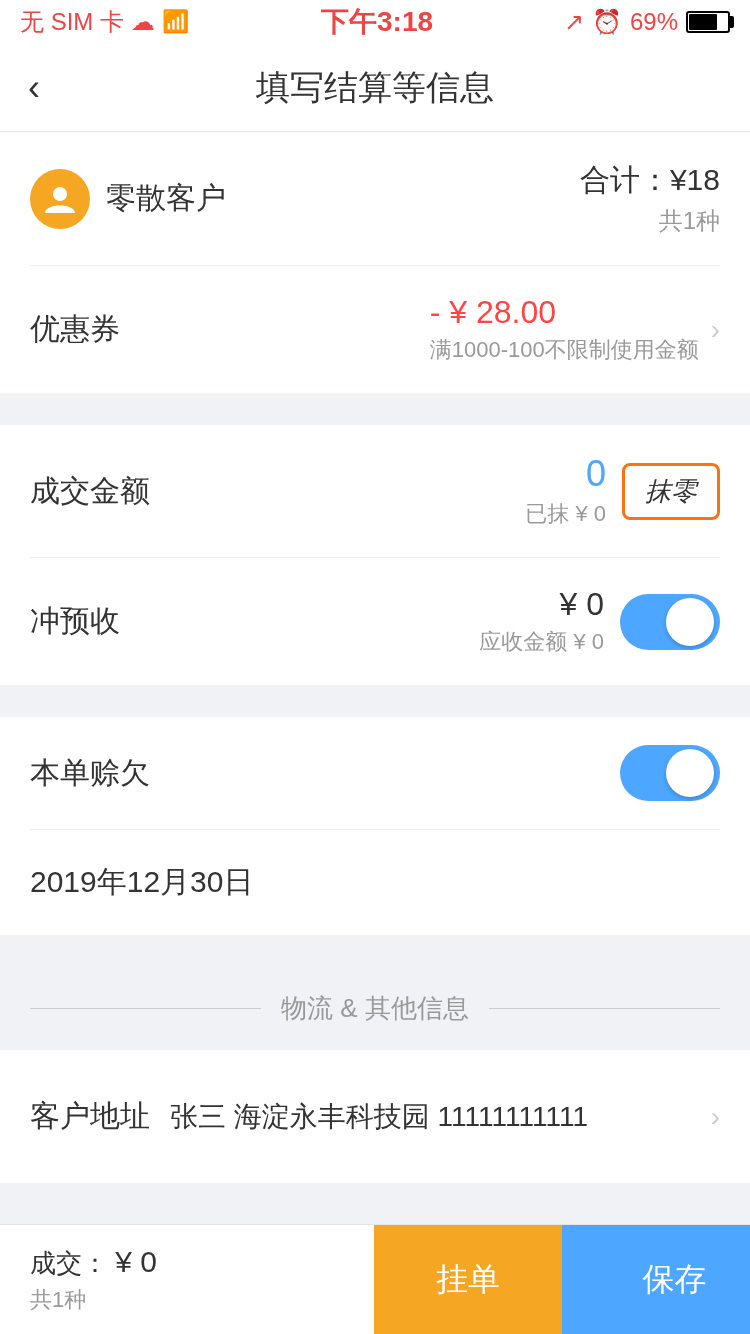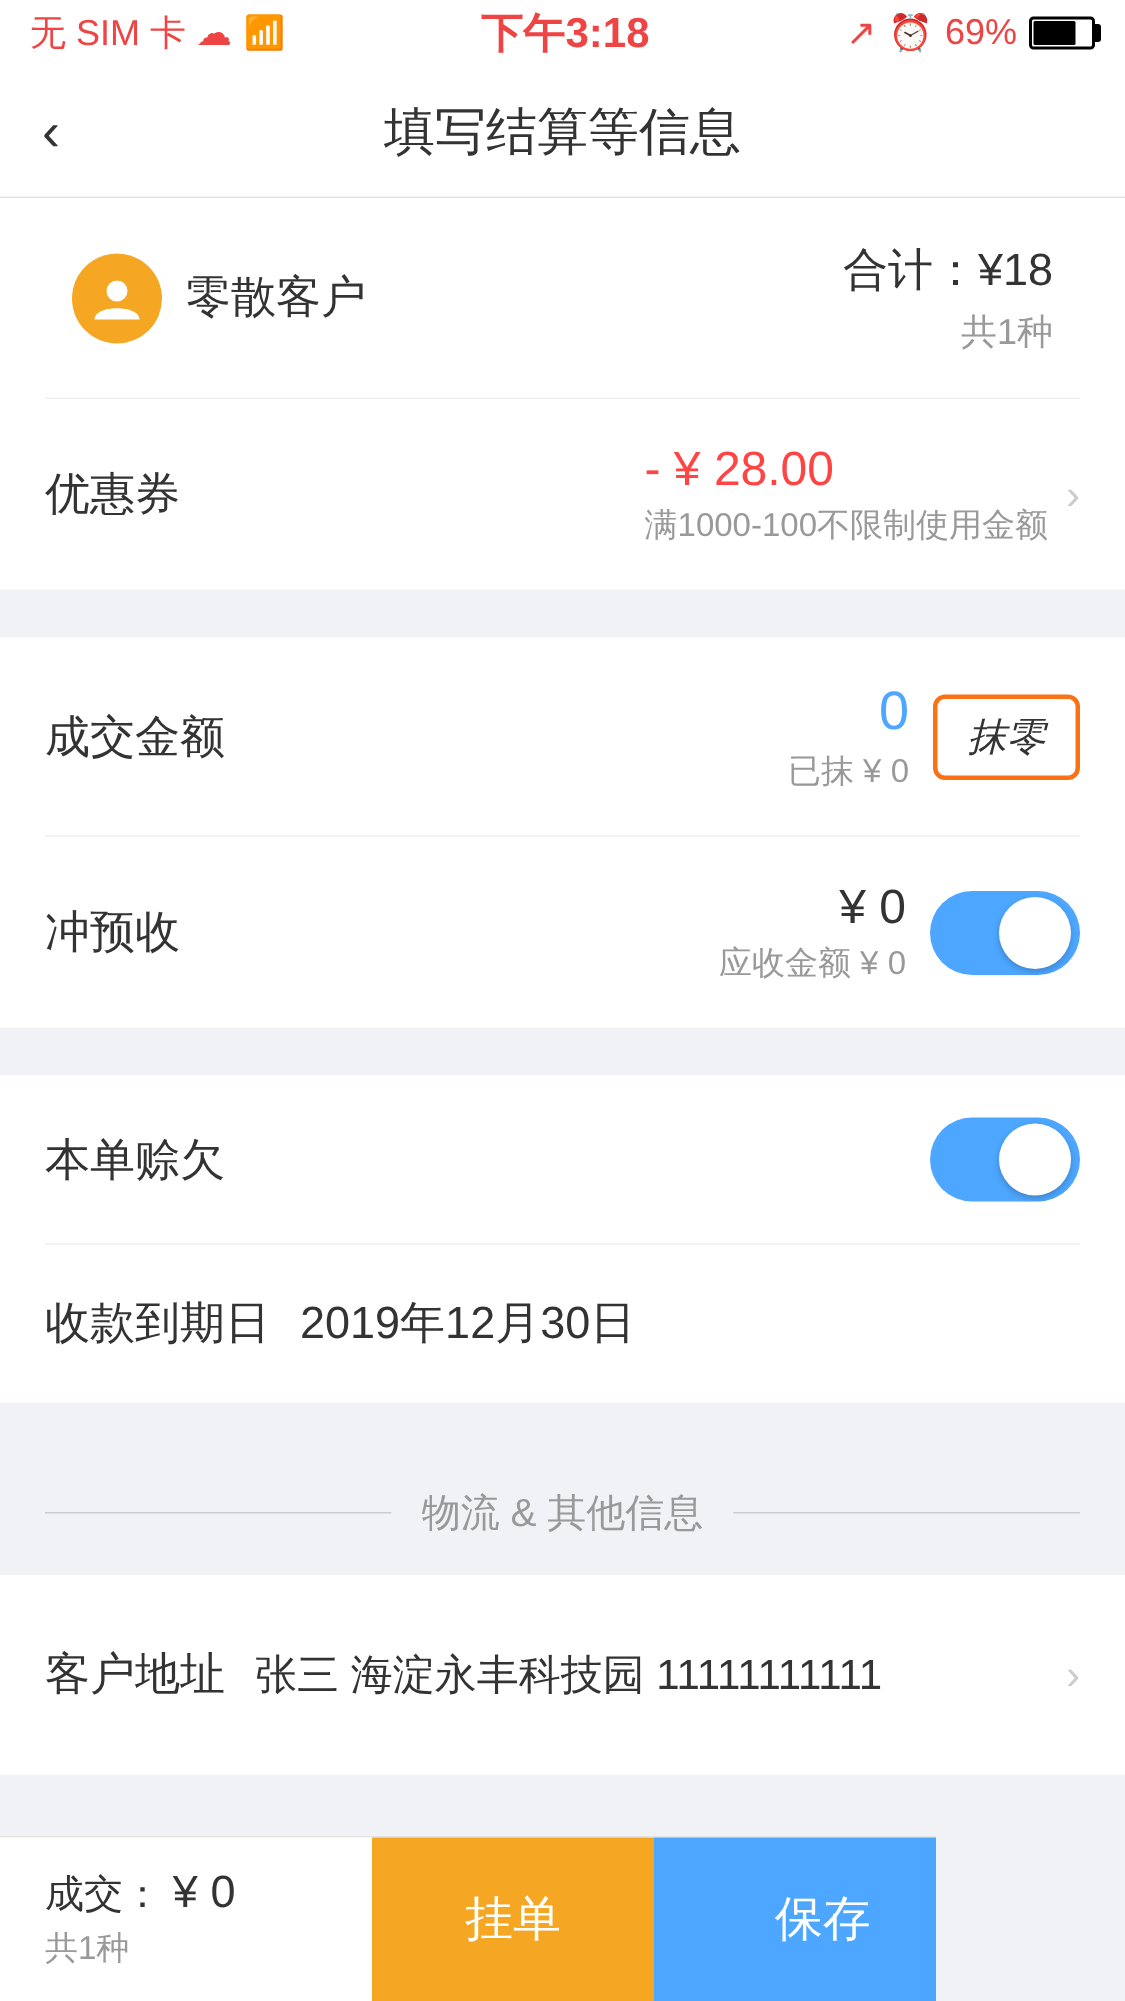"零散客户" .customer-row { padding: 28px 48px -> 28px 30px }
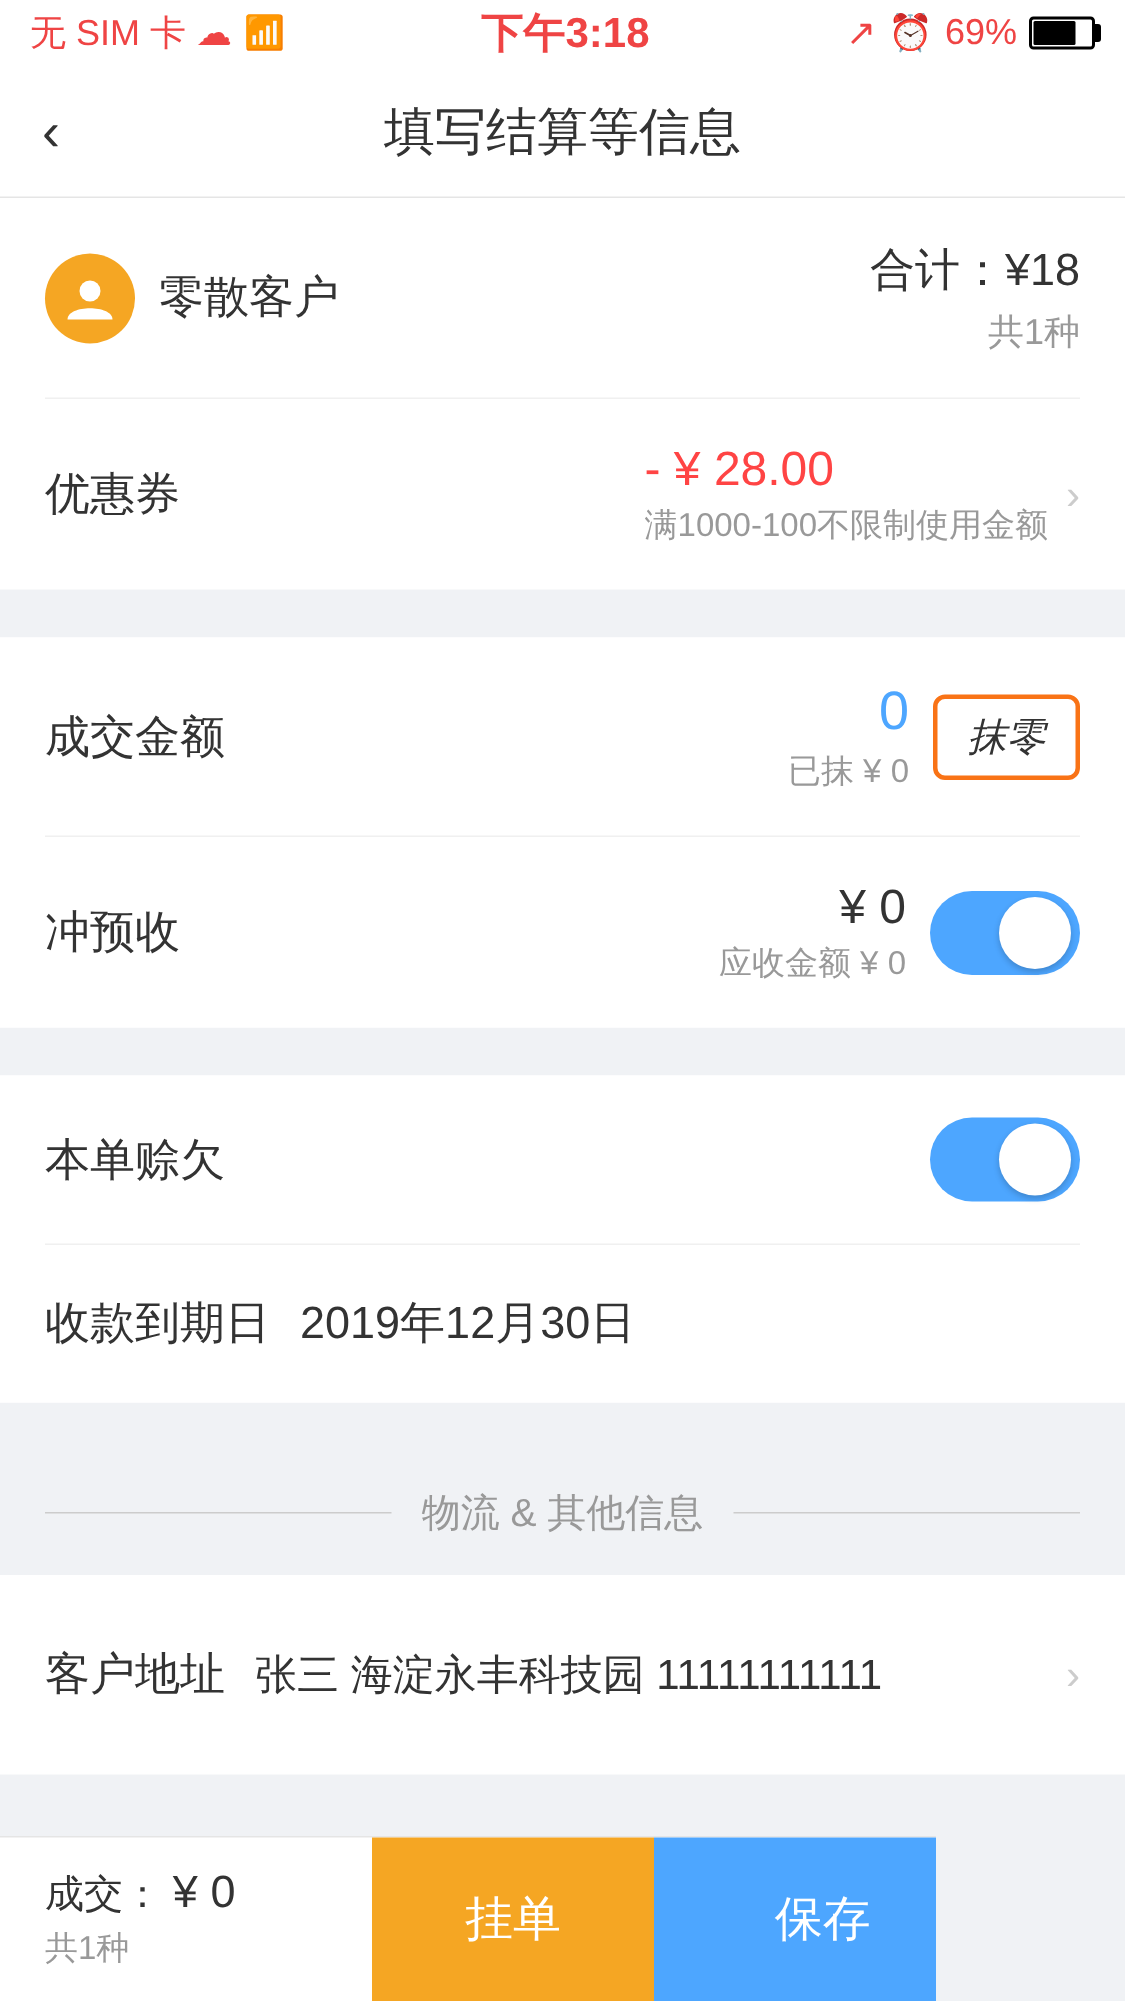"收款到期日" span.due-date-label { html: <span>收款到期日</span> -> none }
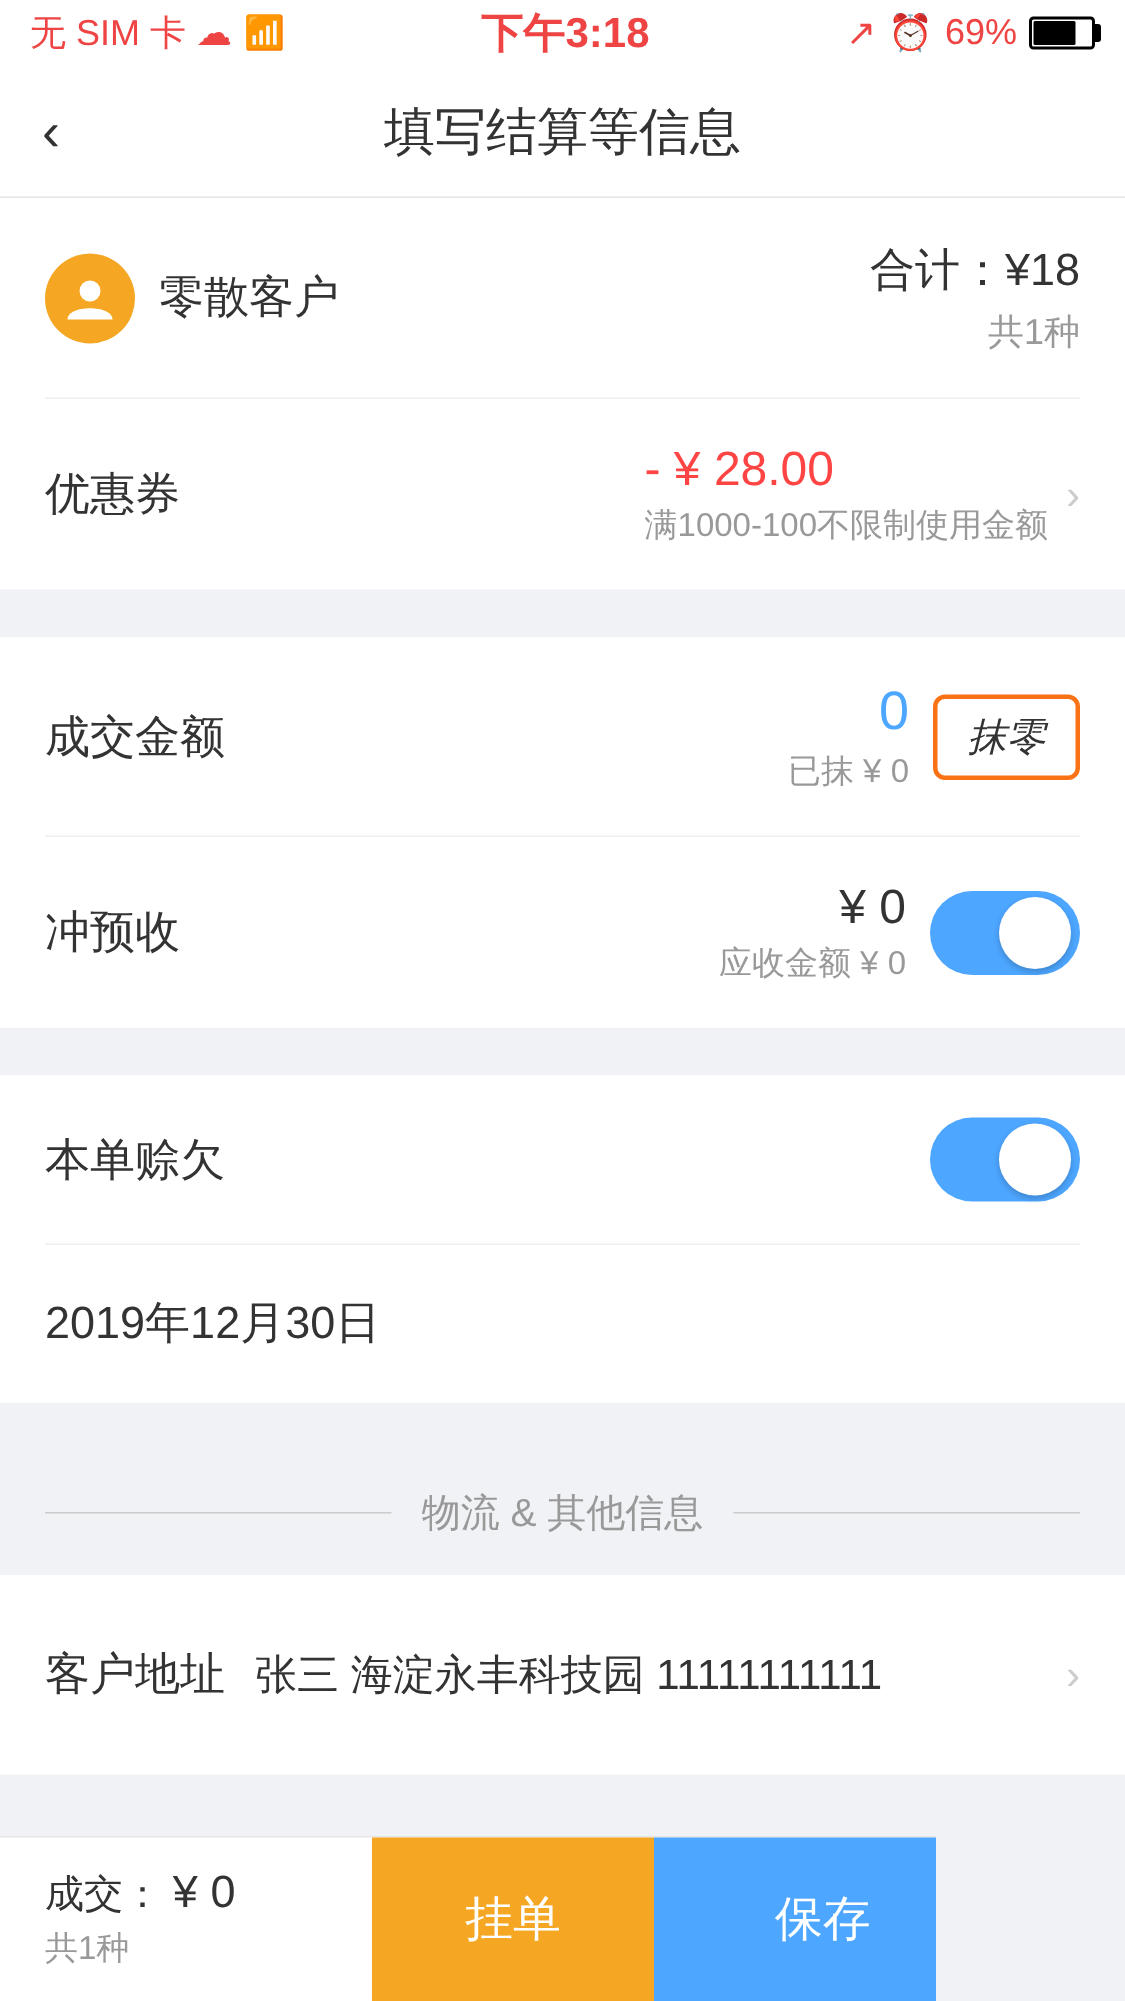"成交： ¥ 0" .bottom-bar { width: 624px -> 750px }
